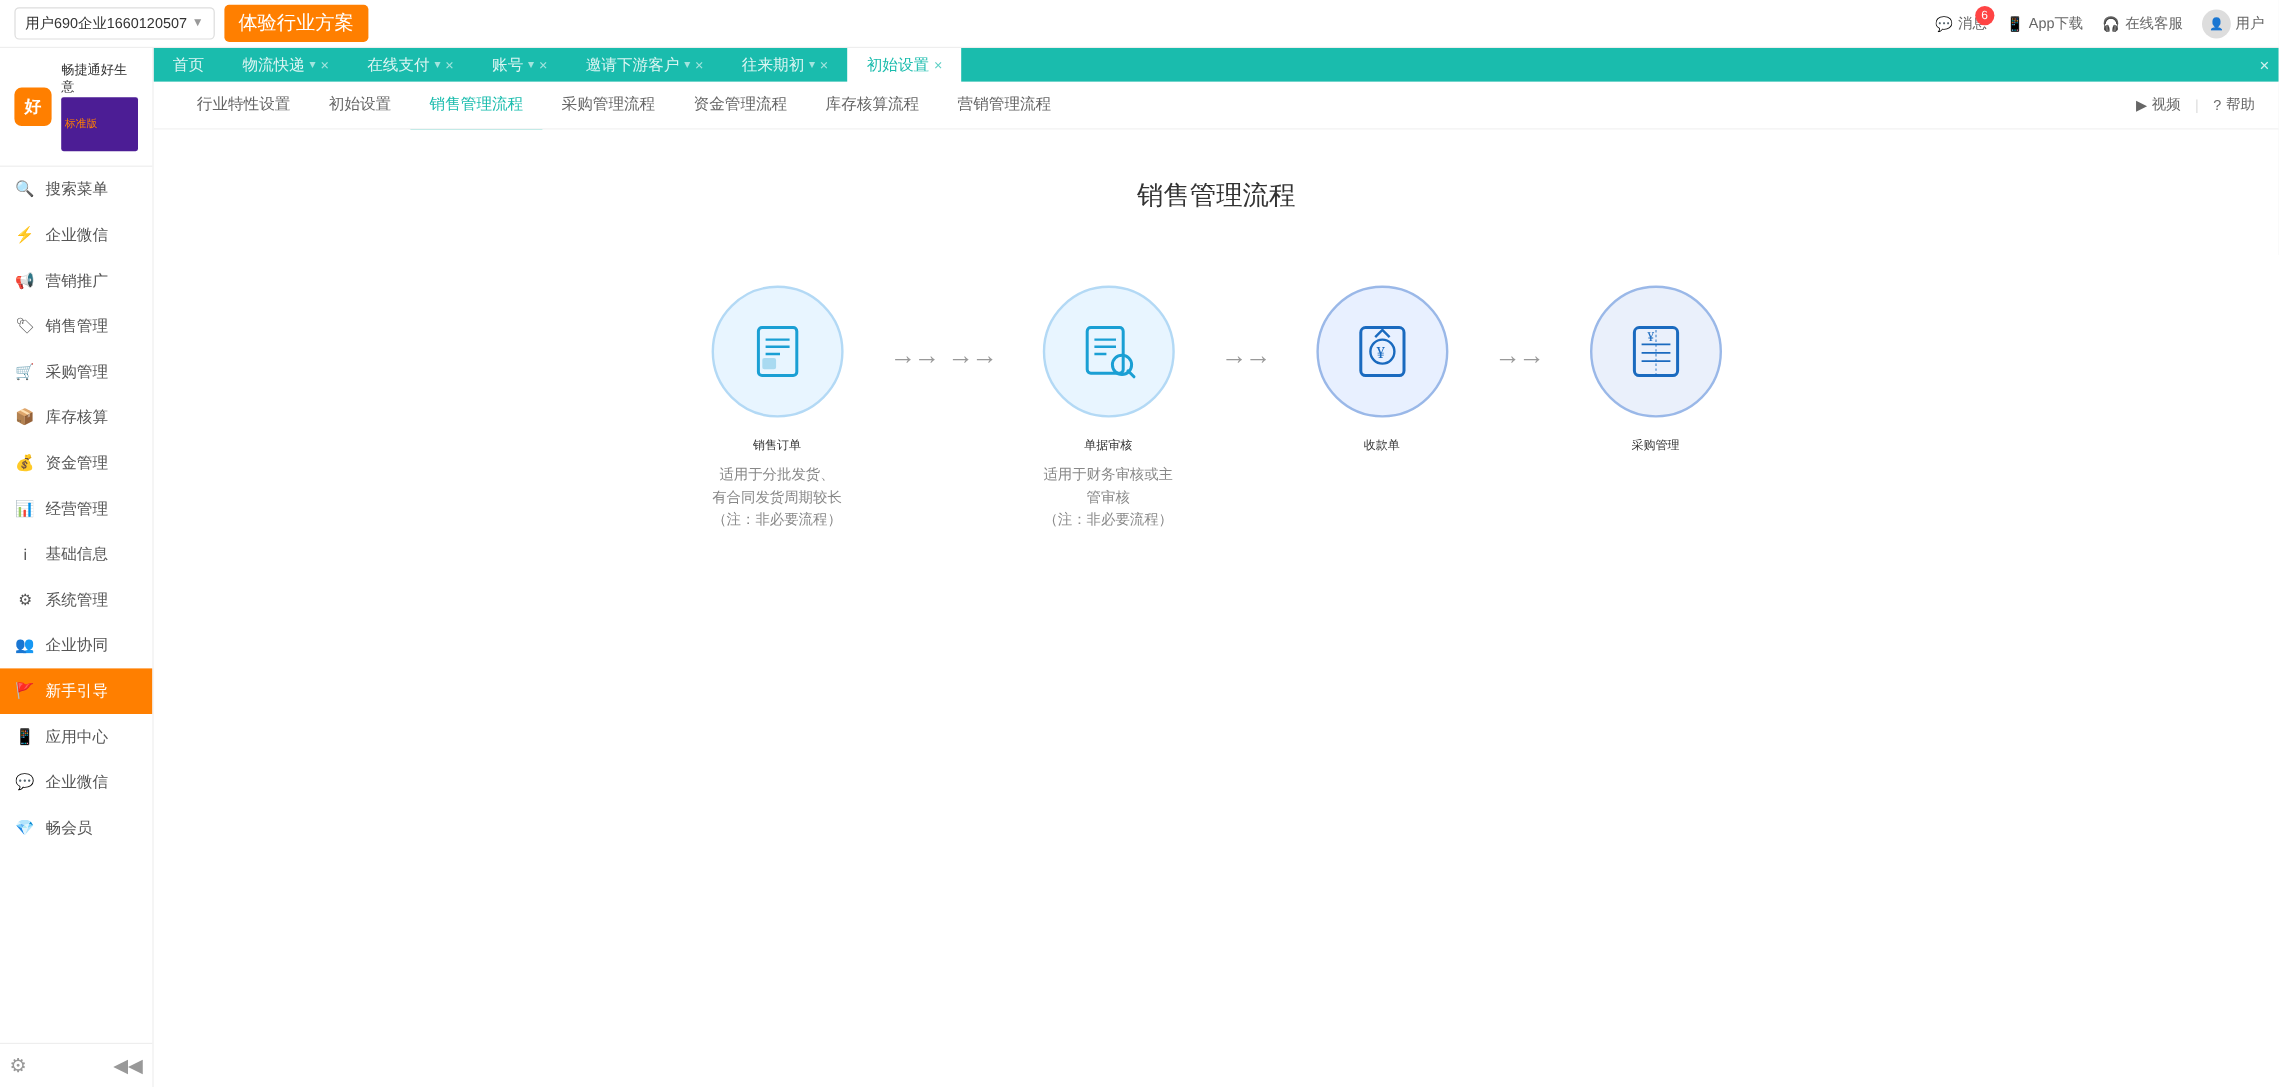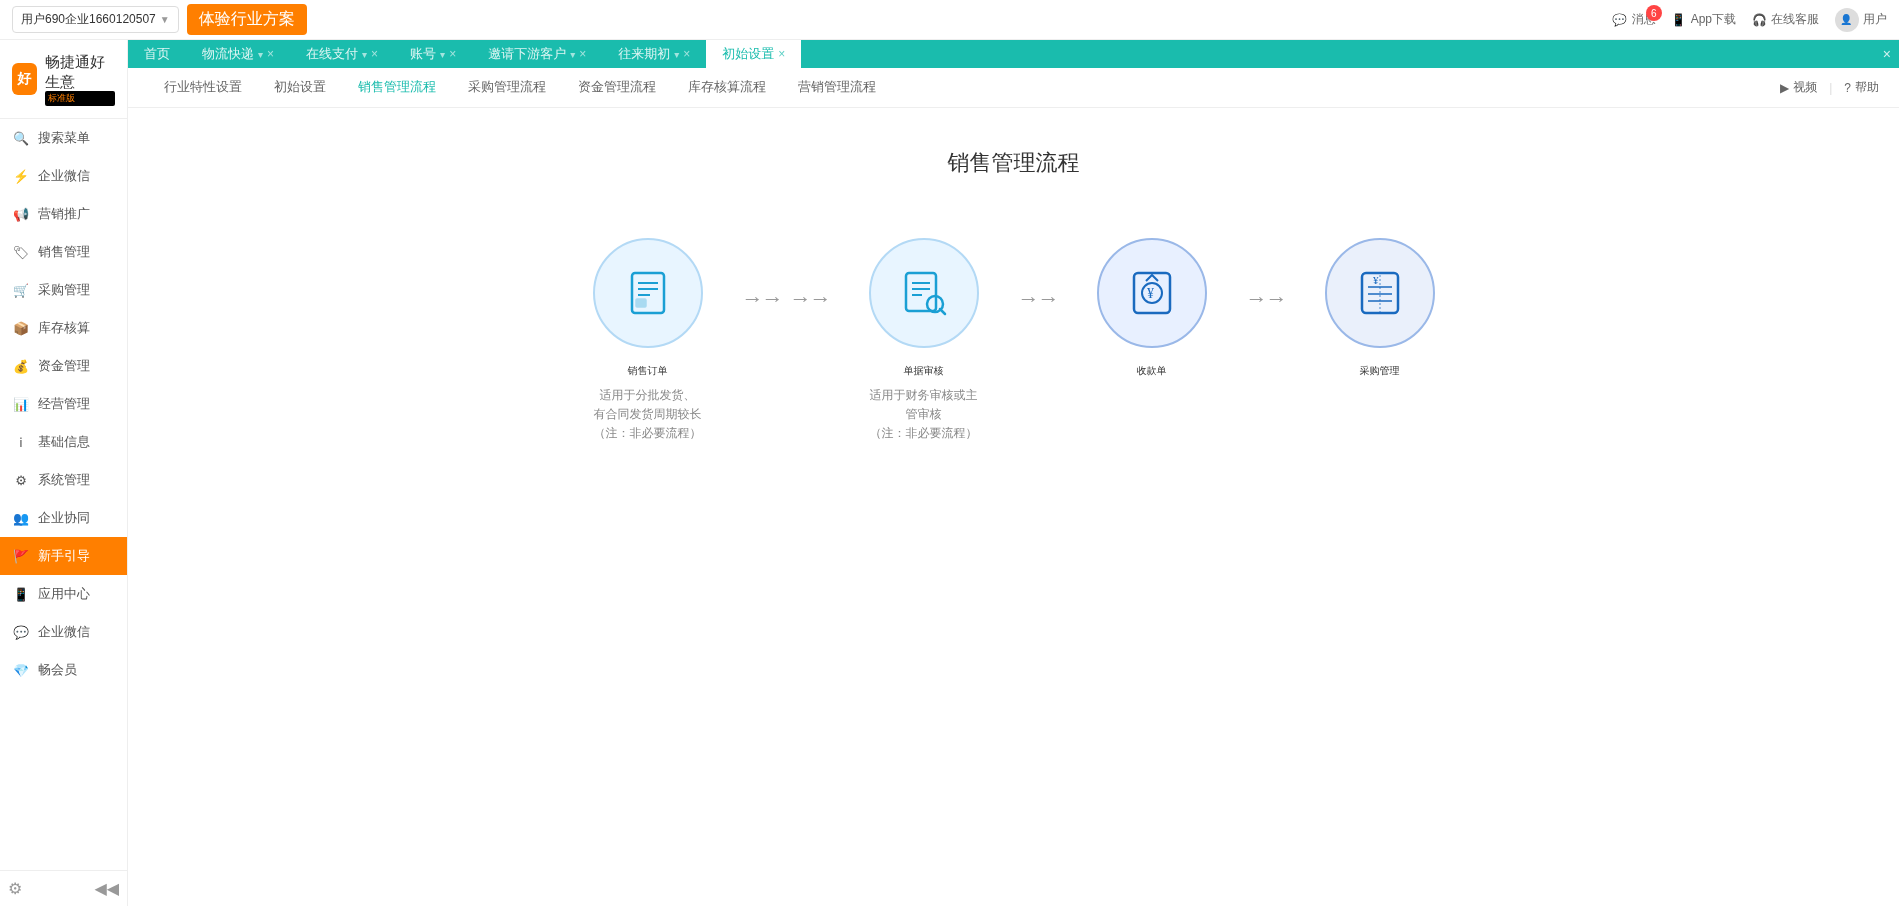"畅捷通好生意" .logo-text { font-size: 15px -> 11px }
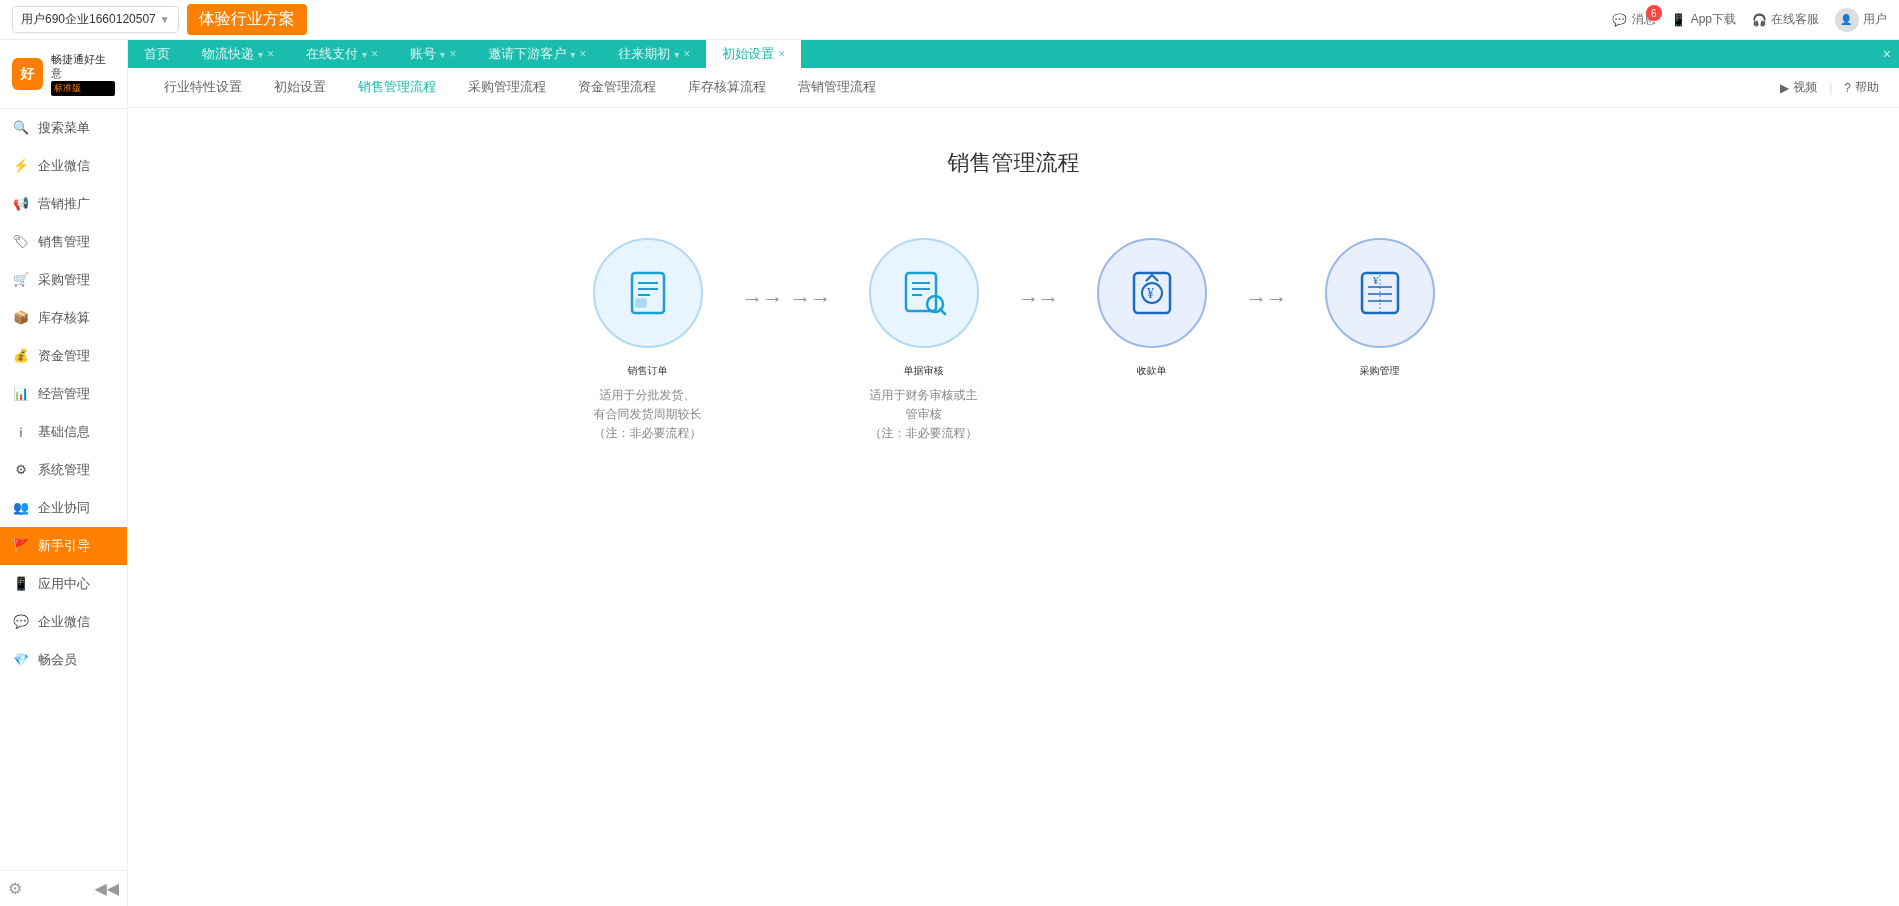"标准版" .logo-badge { background: #000000 -> #4c1d95; padding: 1px 3px -> 16px 3px }
